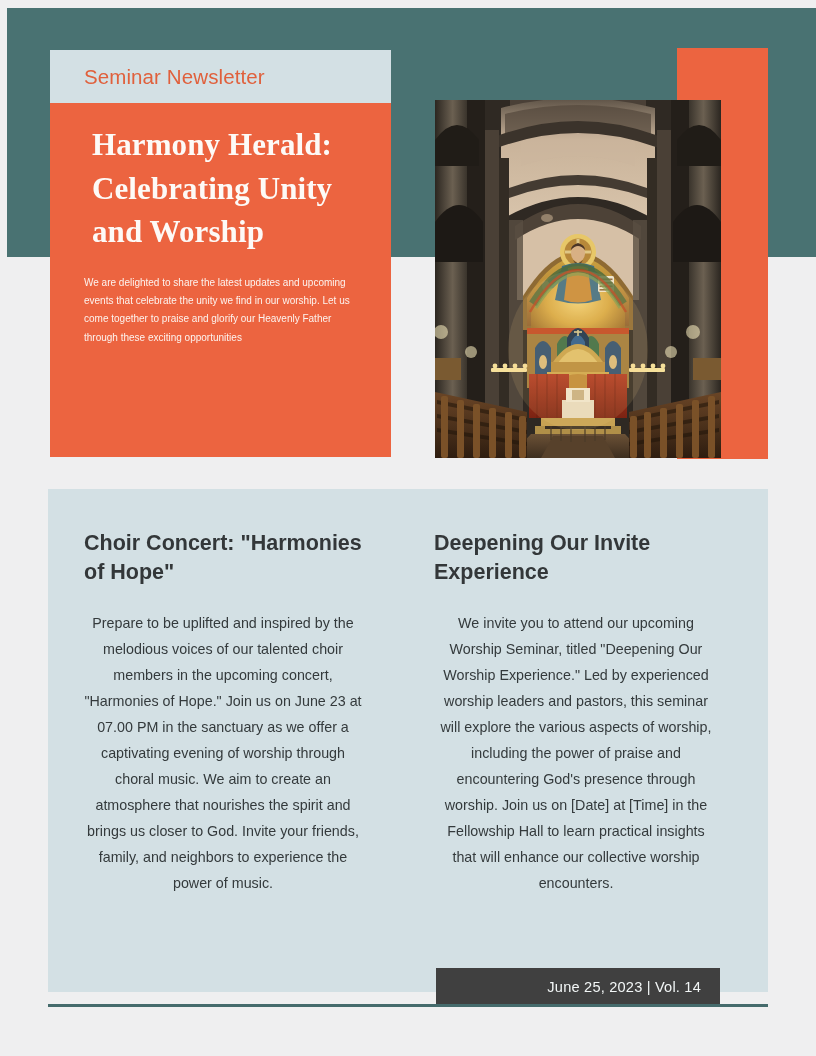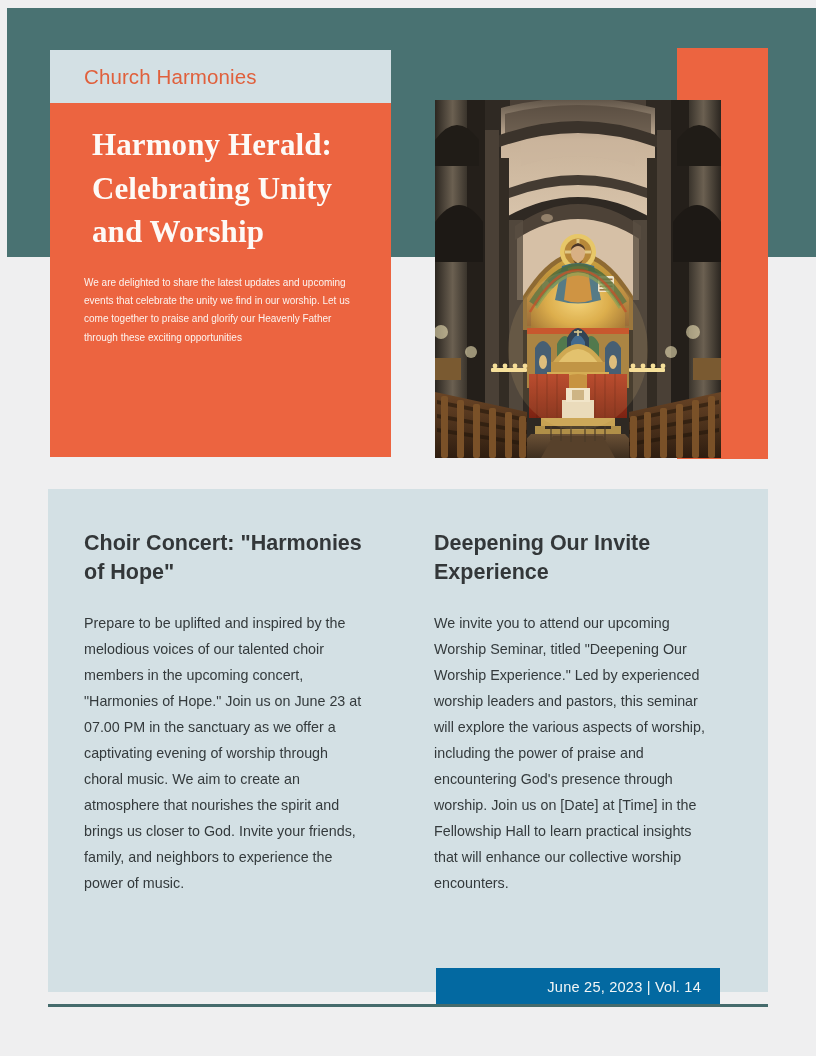"Church Harmonies" span.kicker { text: Church Harmonies -> Seminar Newsletter }
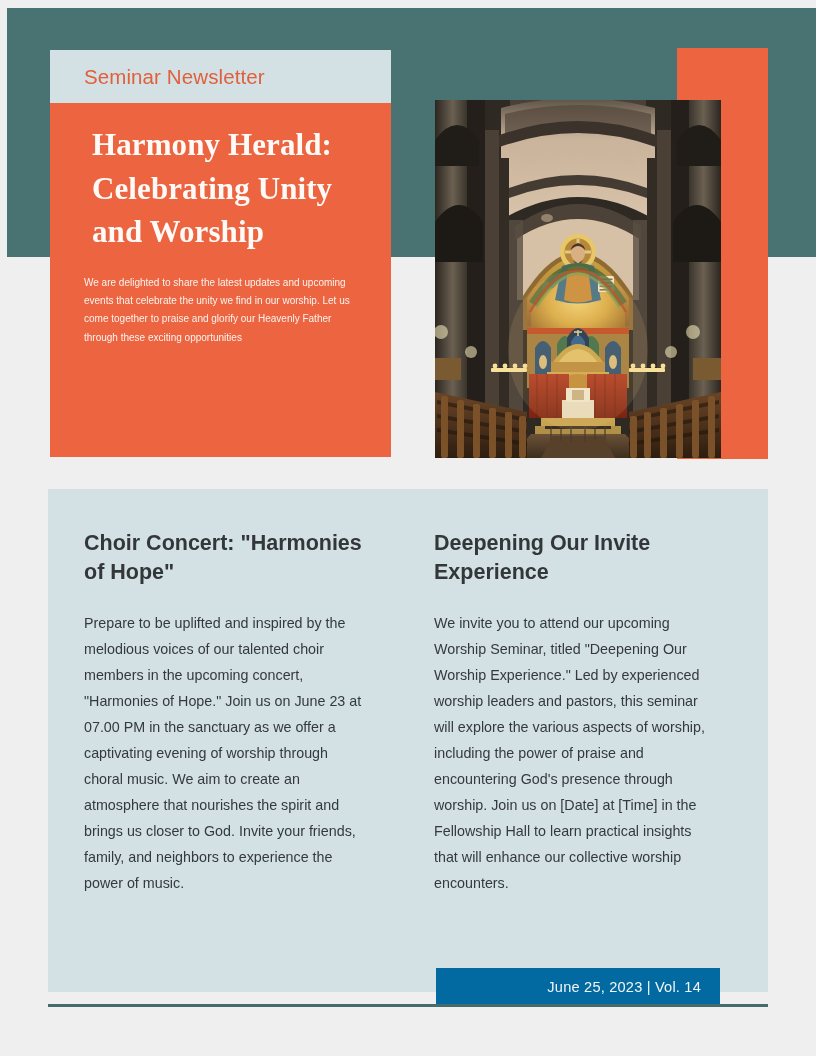"Prepare to be uplifted and" .art-body { text-align: none -> center }
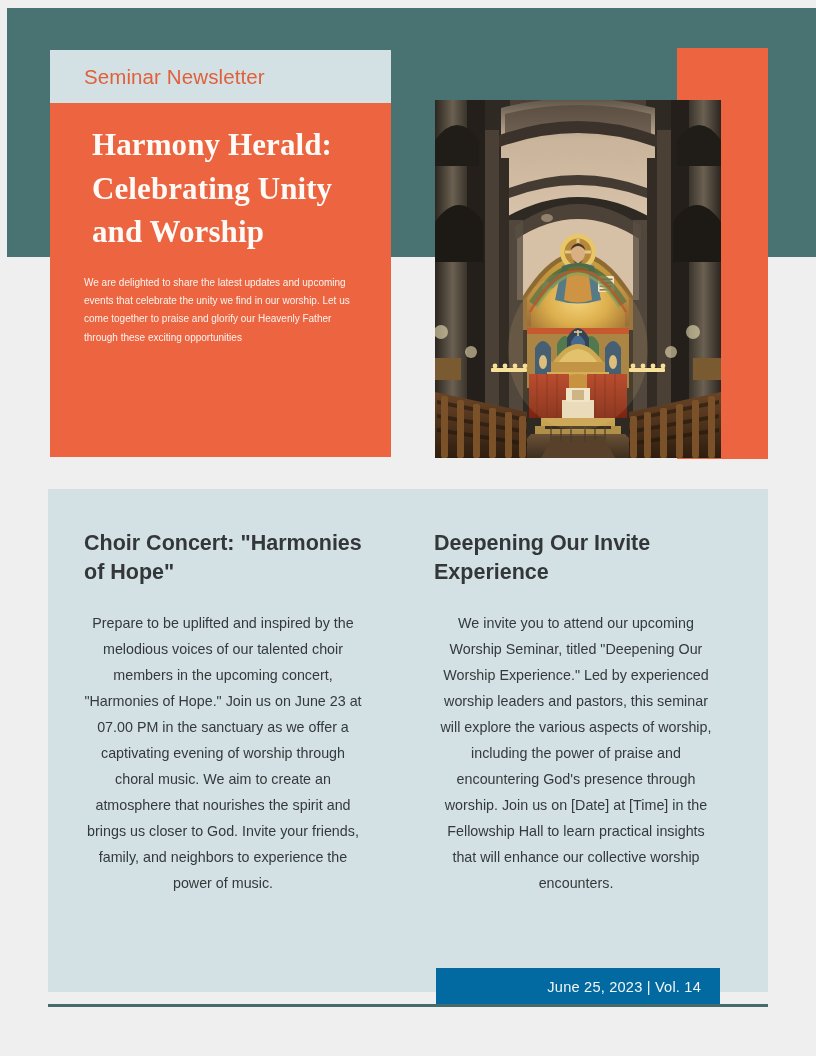"June 25, 2023 | Vol." .date-bar { background: #0369a1 -> #404040 }
